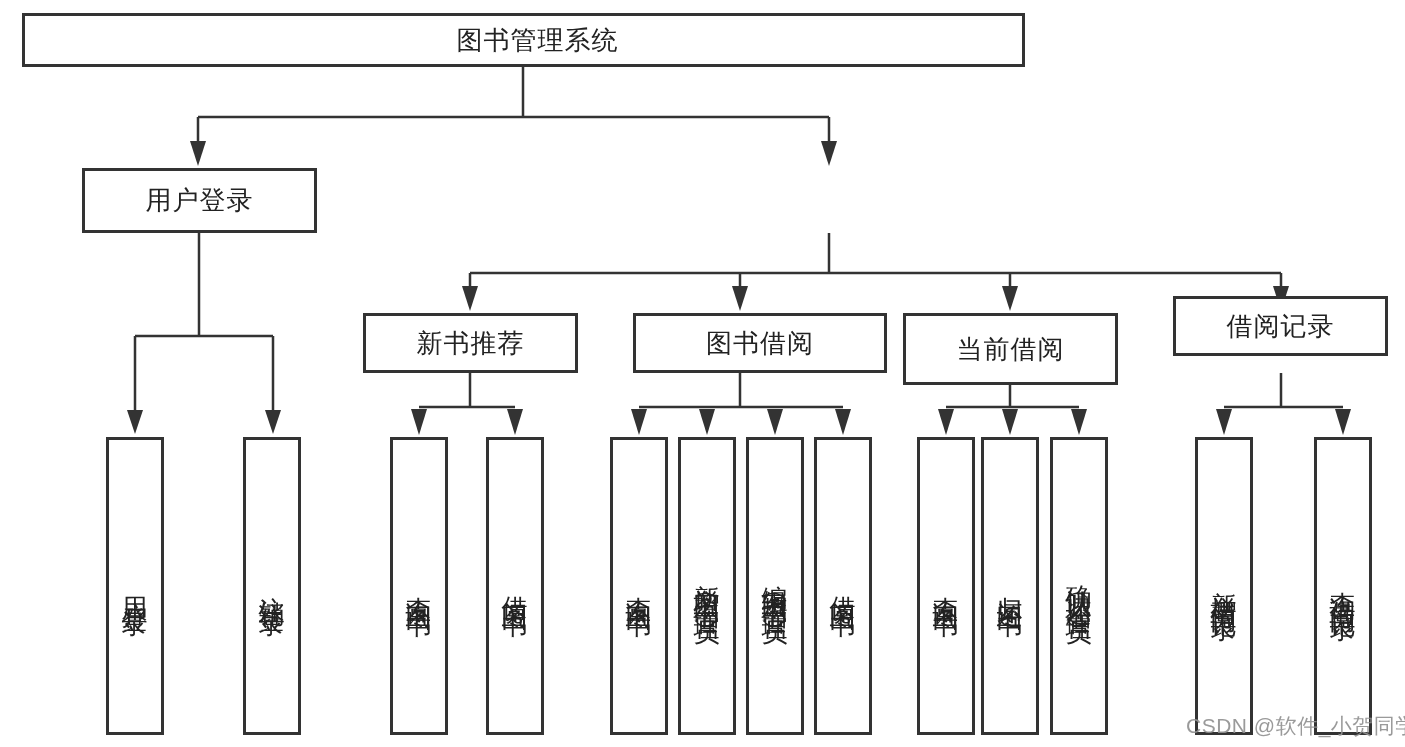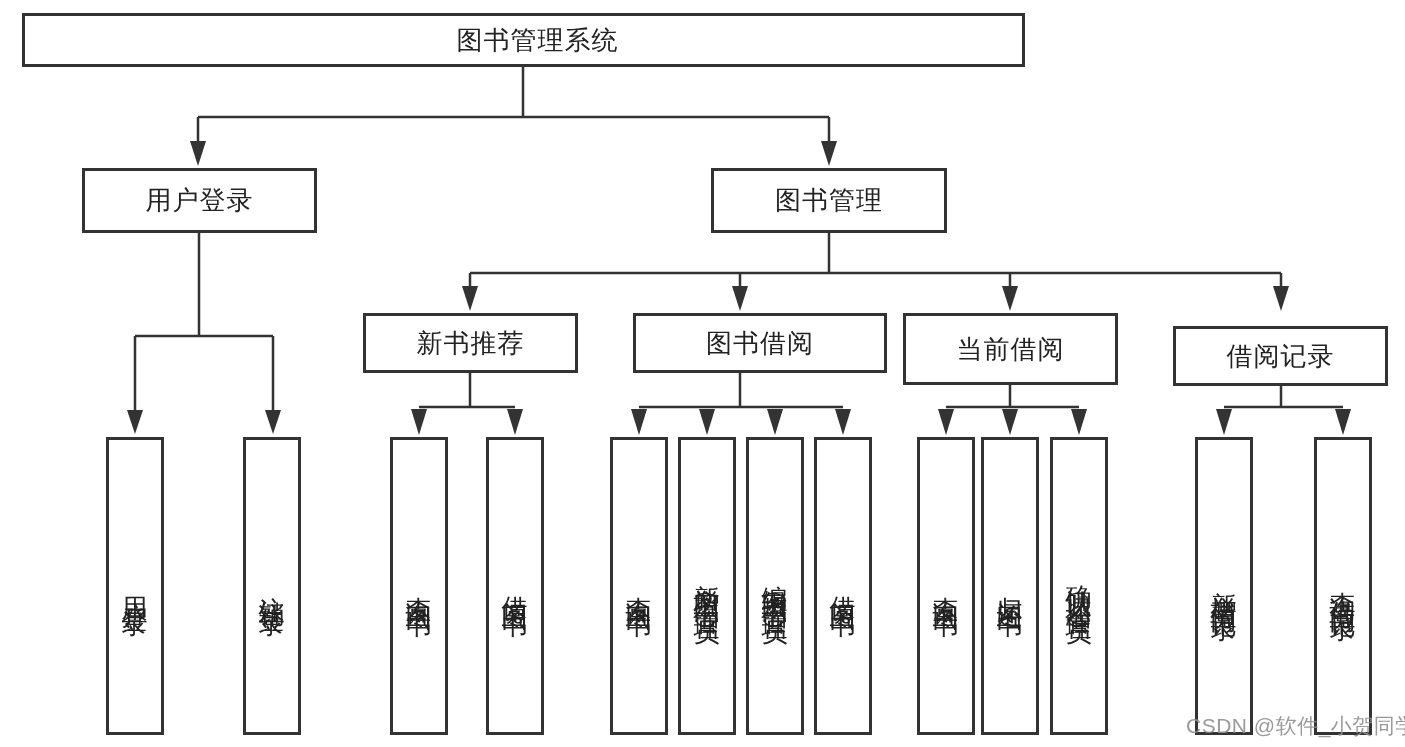"图书管理" div.node { html: <div>图书管理</div> -> none }
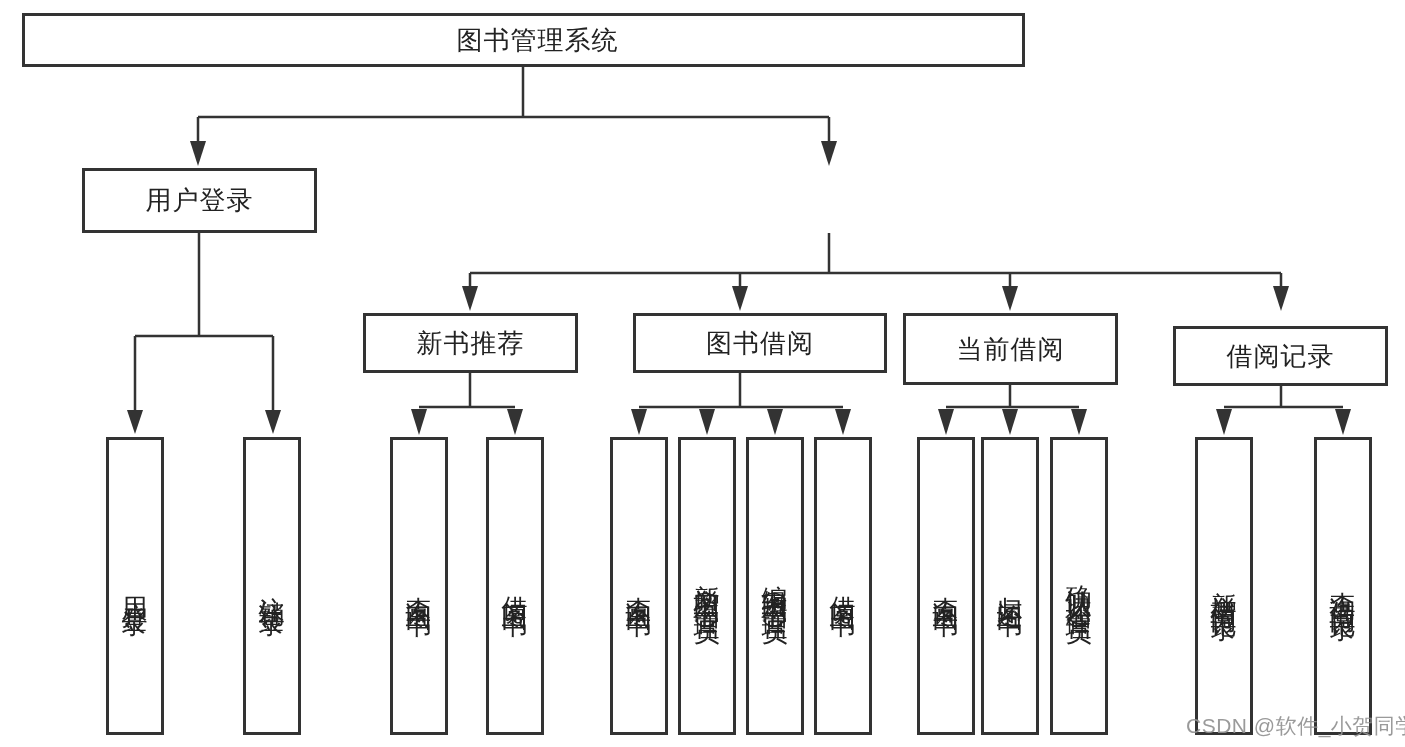"借阅记录" div.node { top: 326px -> 296px }
